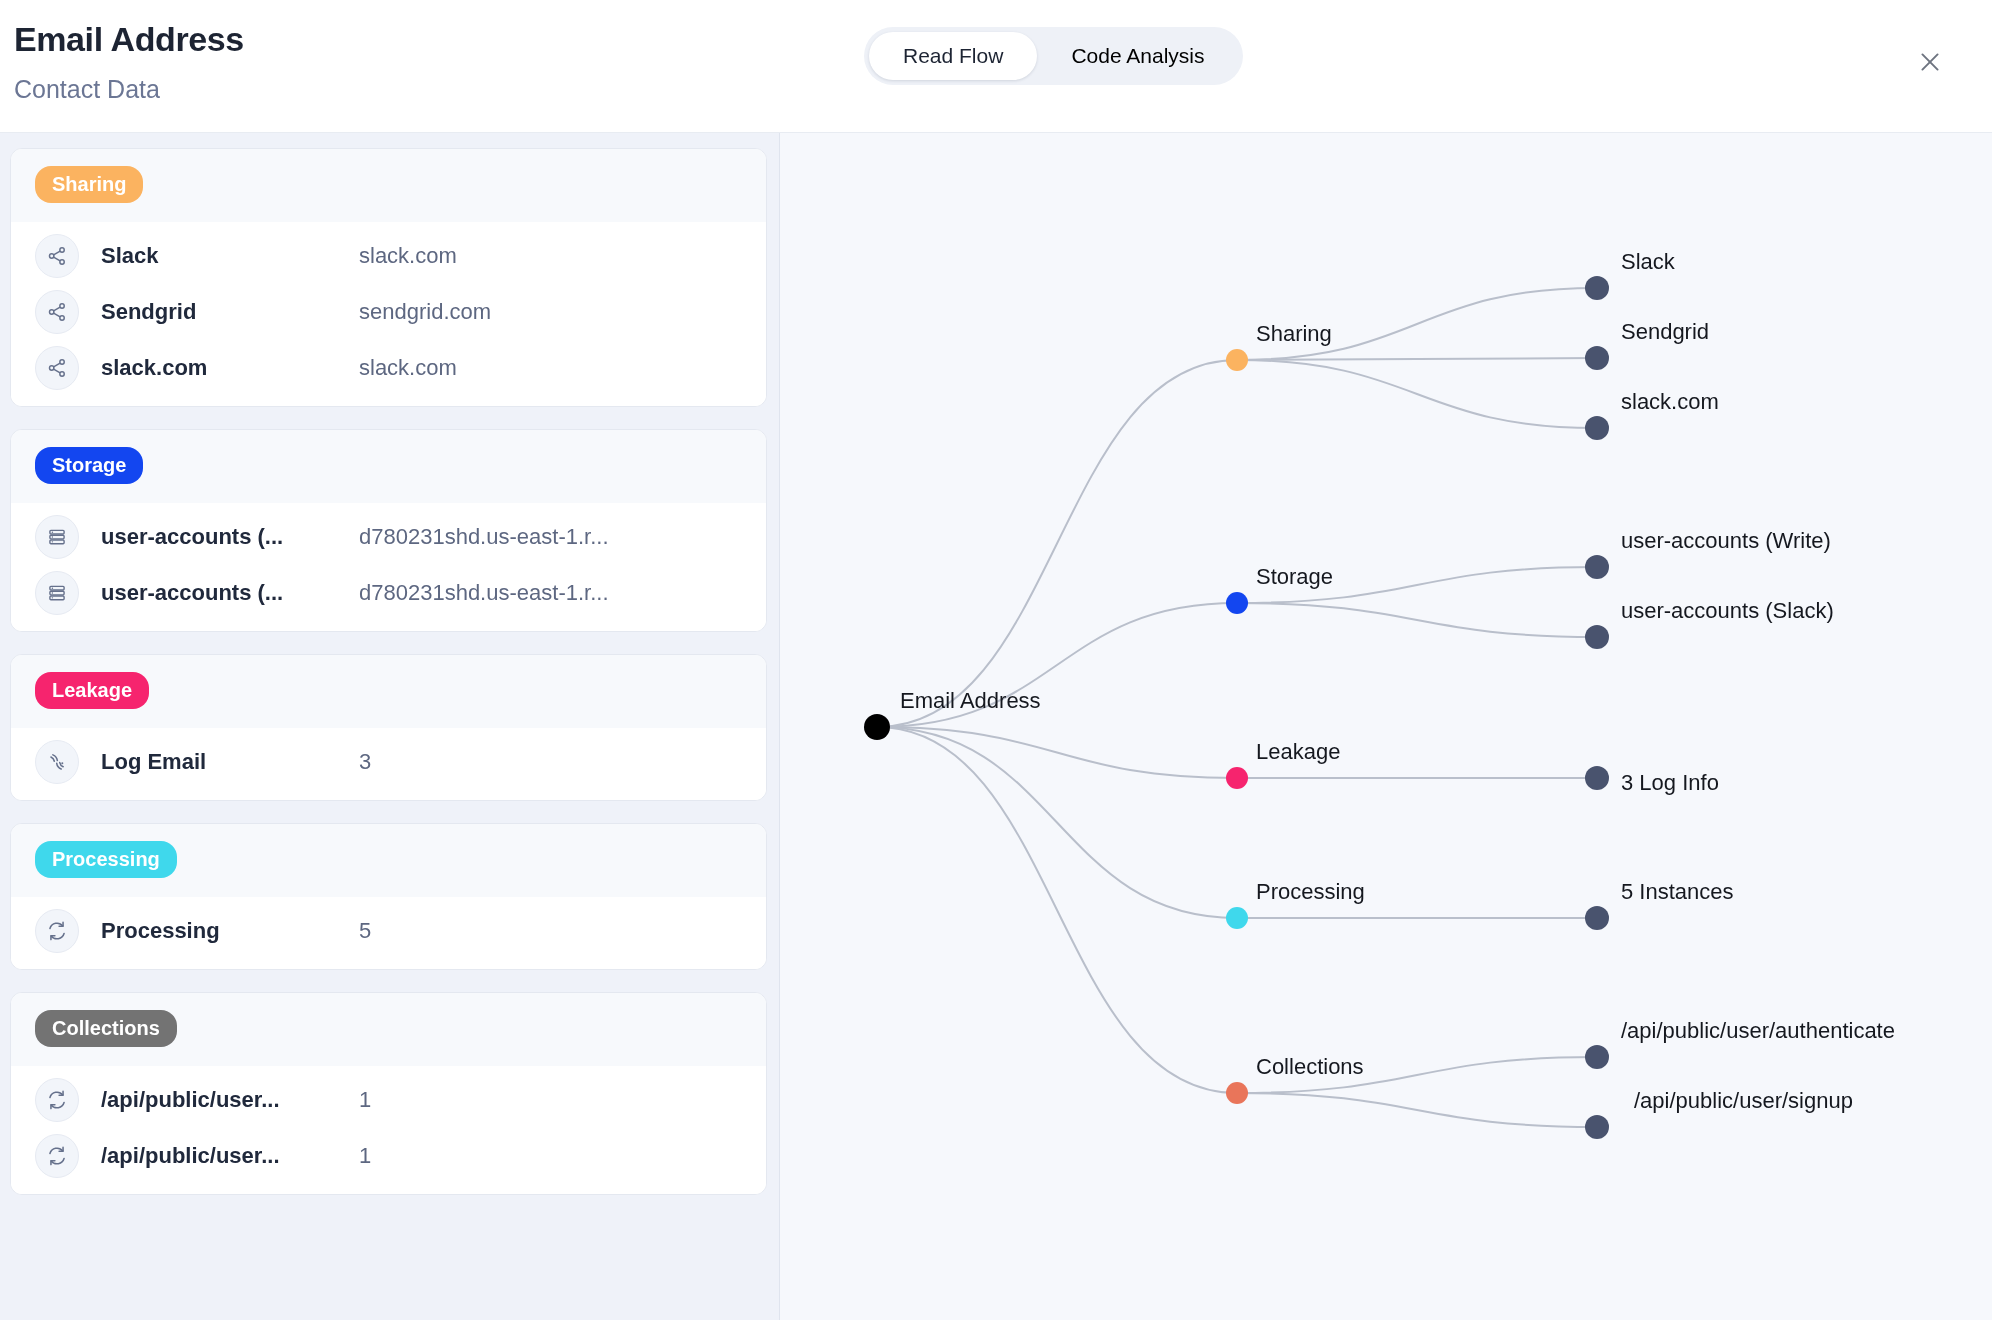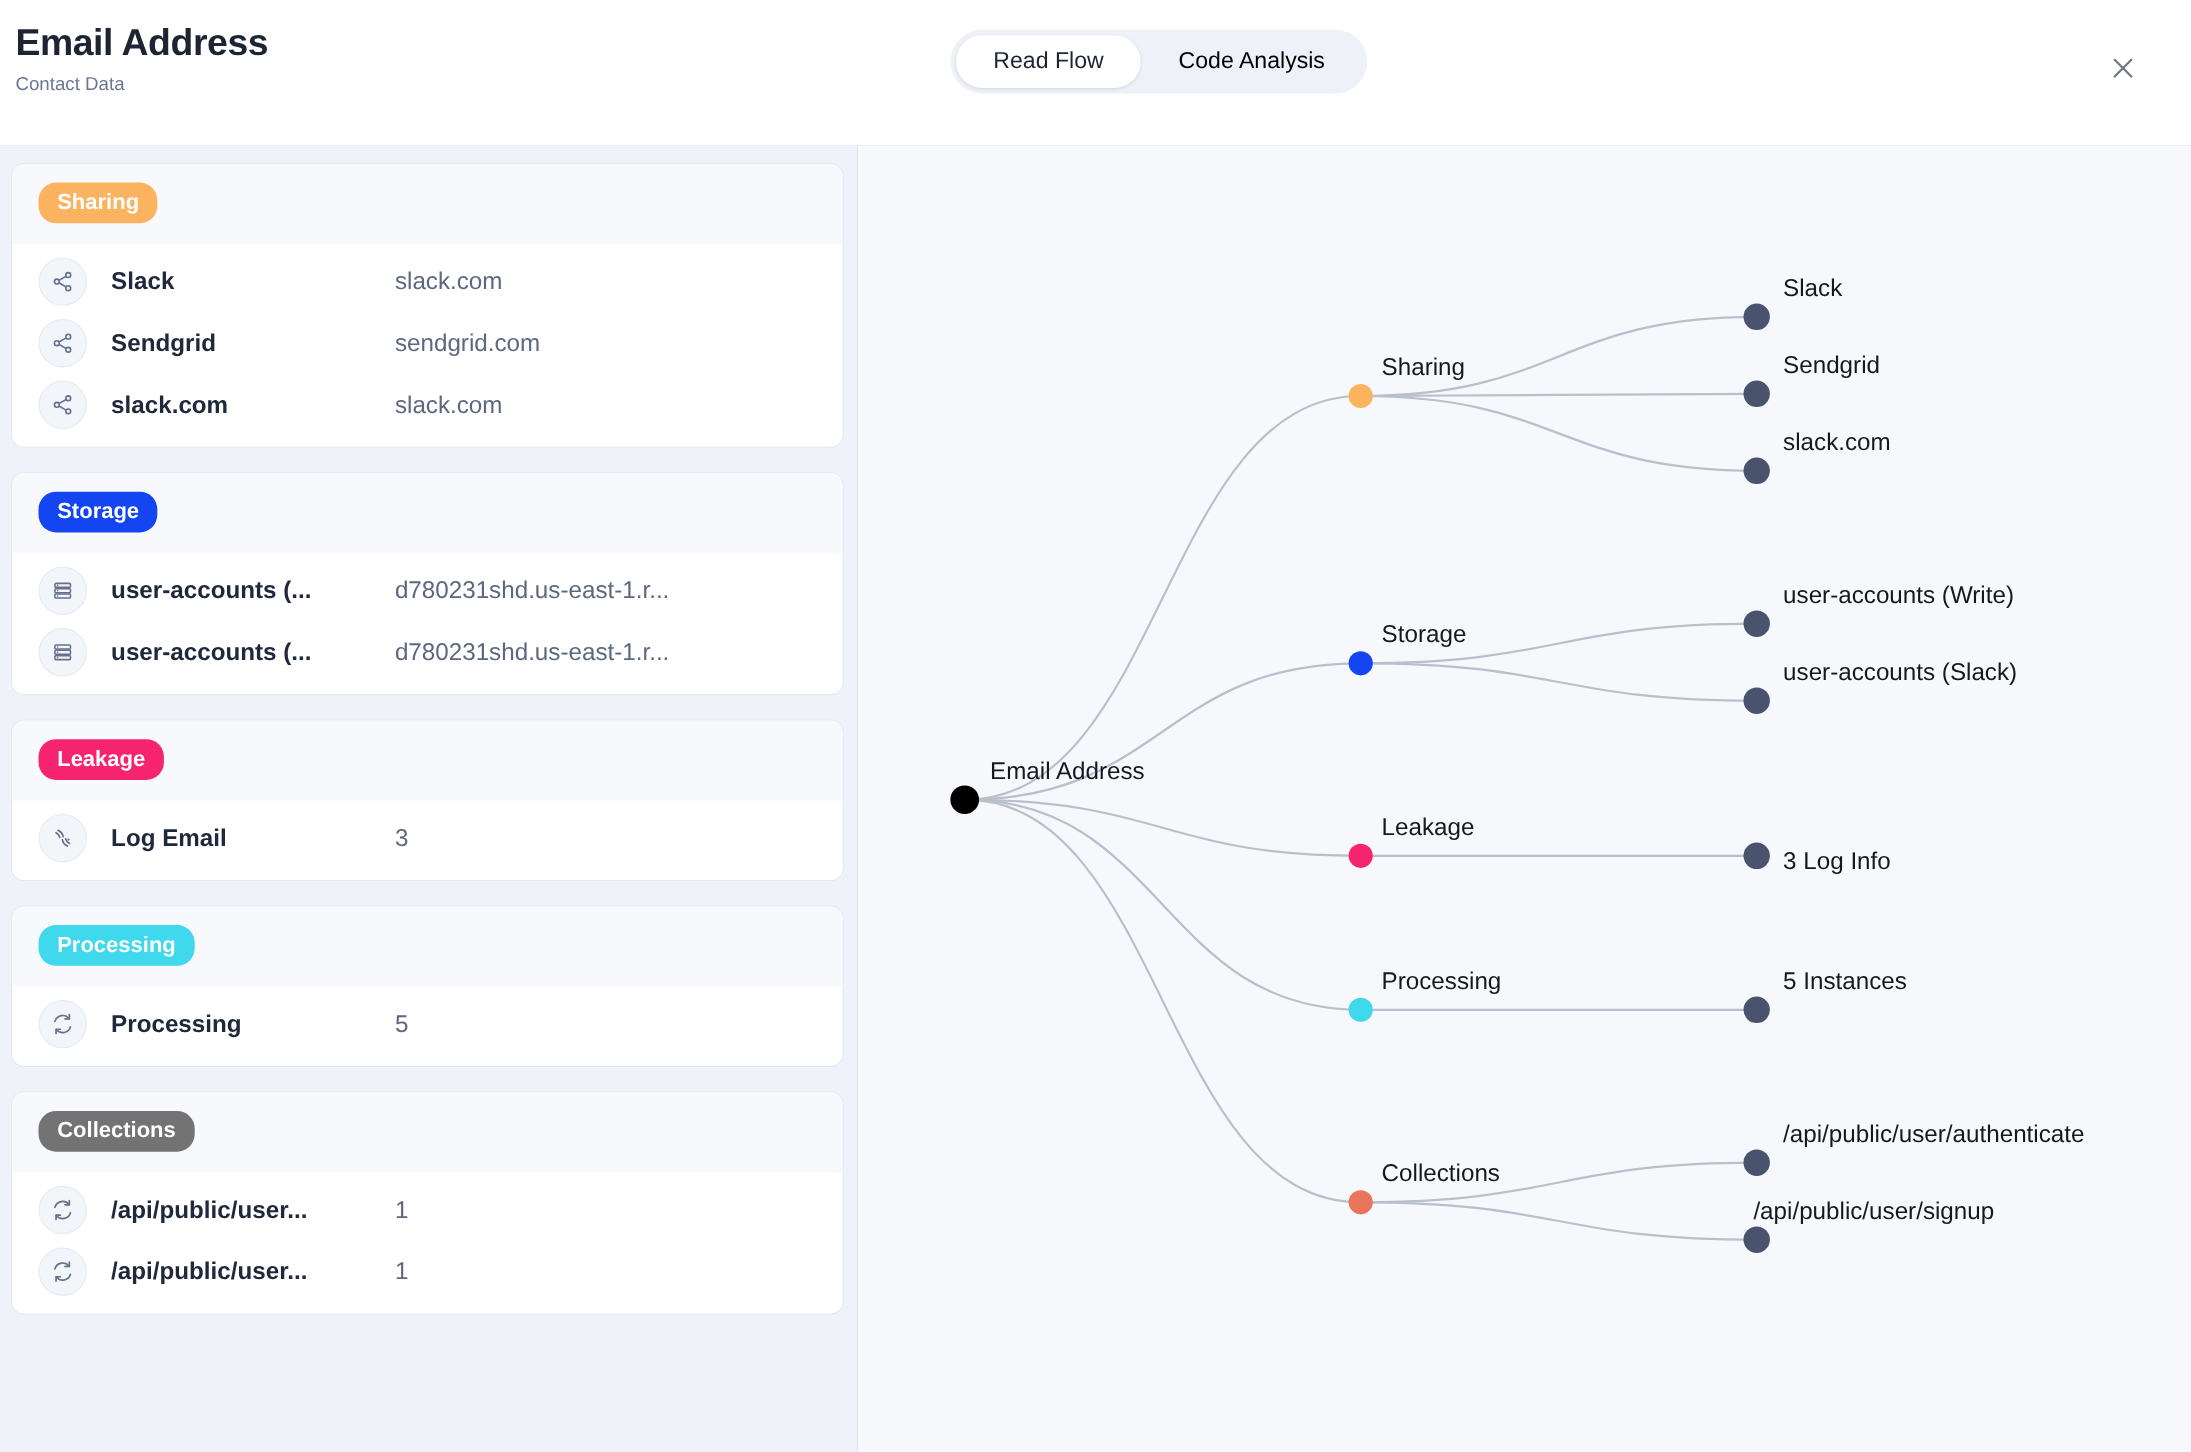"Contact Data" .page-subtitle { font-size: 17px -> 25px; margin-top: 2px -> 14px }
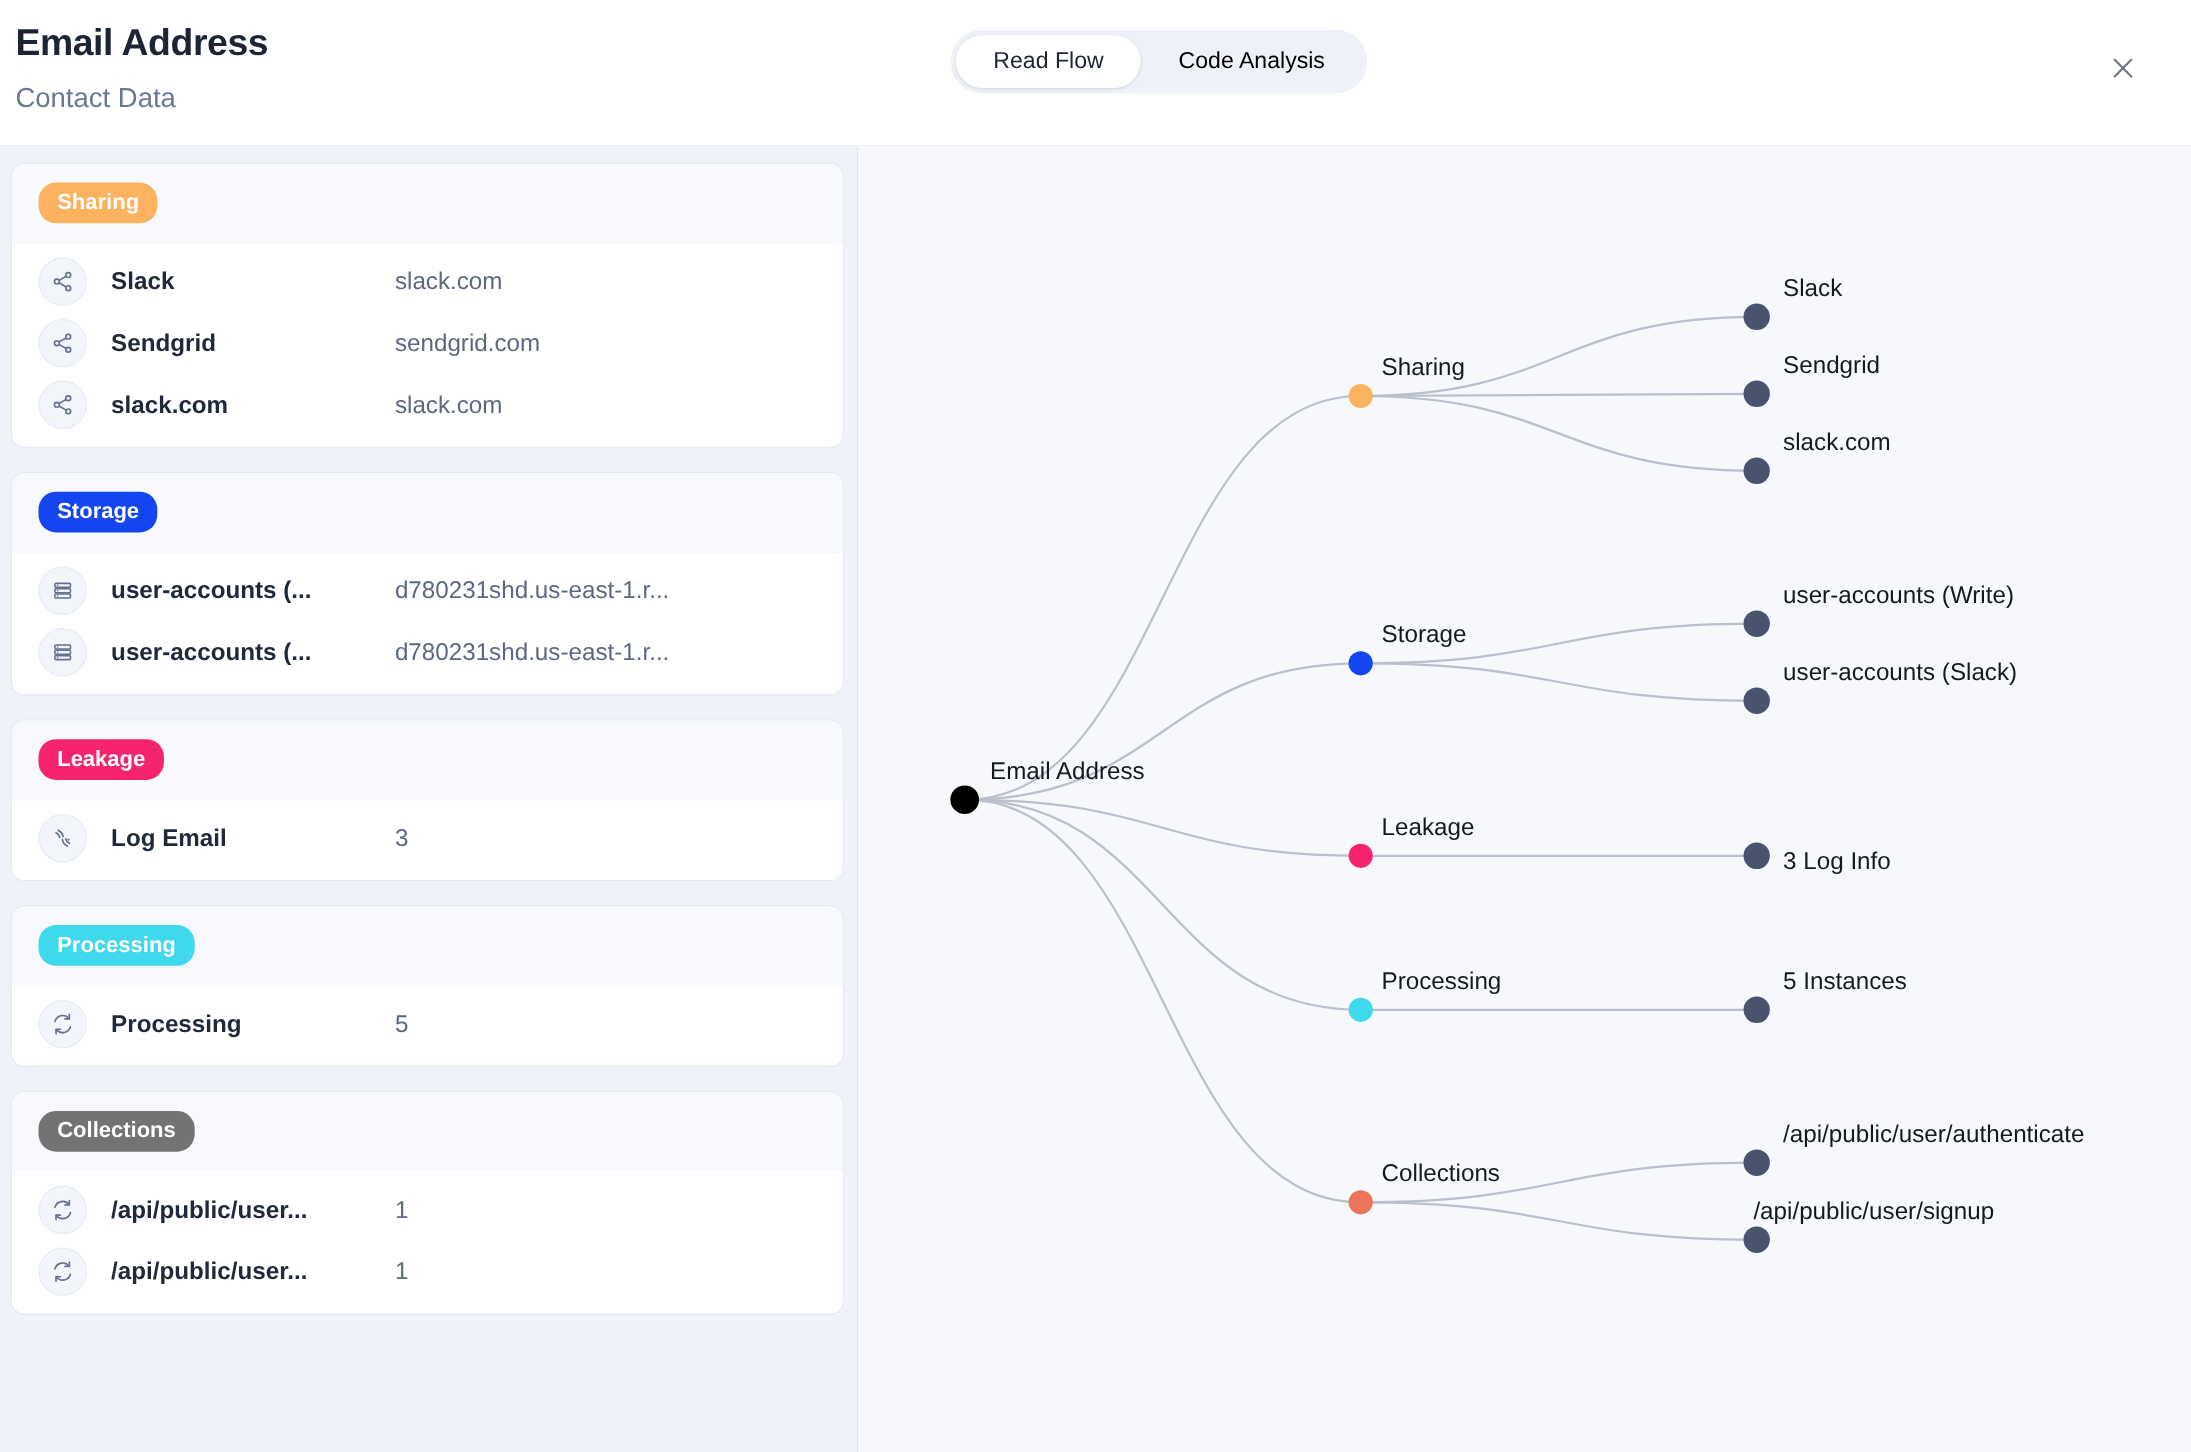"/api/public/user/signup" div.node-label { left: 814px -> 854px }
